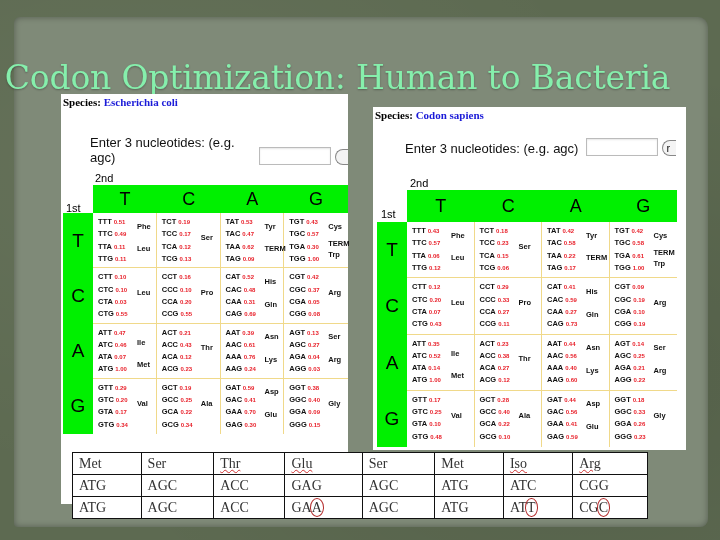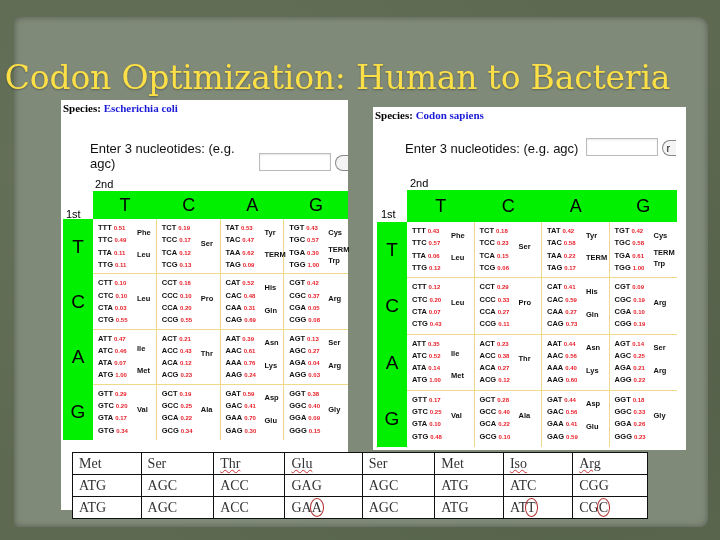"Codon Optimization: Human to Bacteria" .slide-title { color: #fde047 -> #86efac }
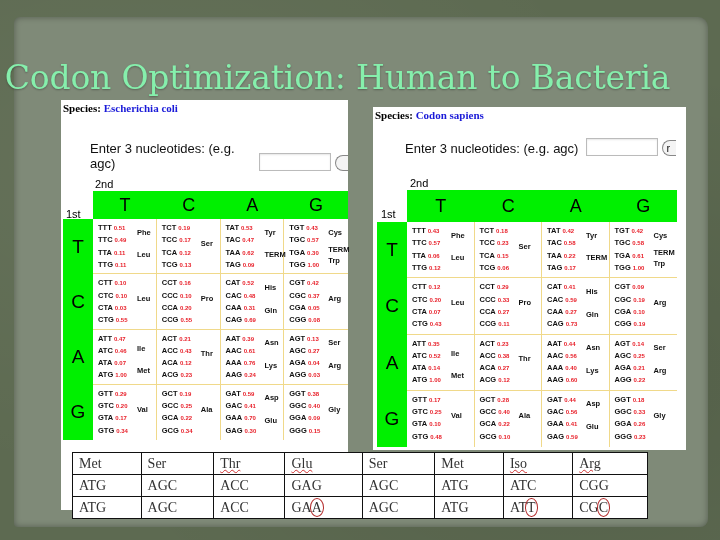"Species: Escherichia coli" .panel.ecoli { top: 100px -> 94px }
